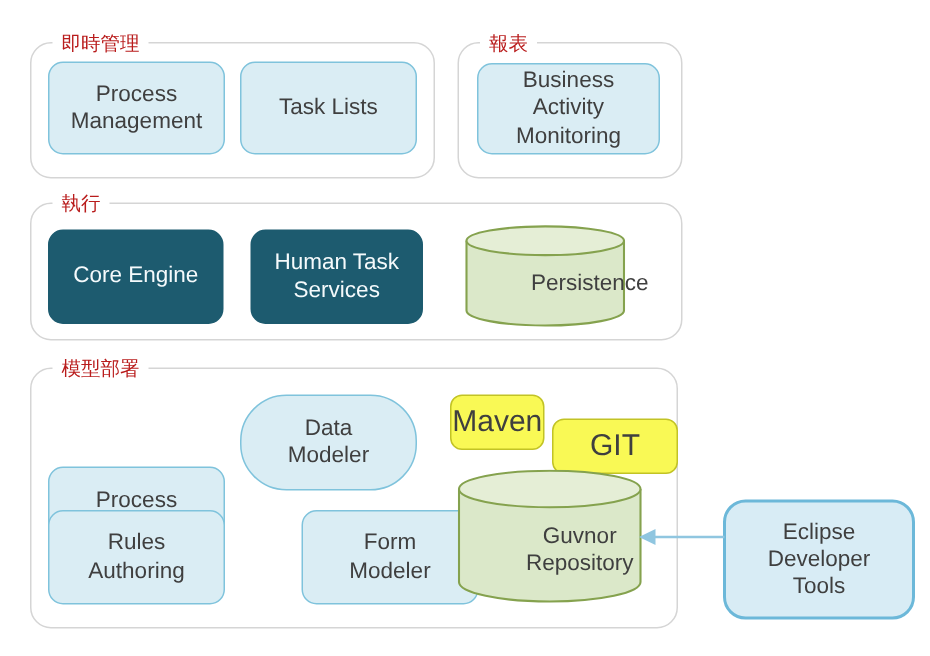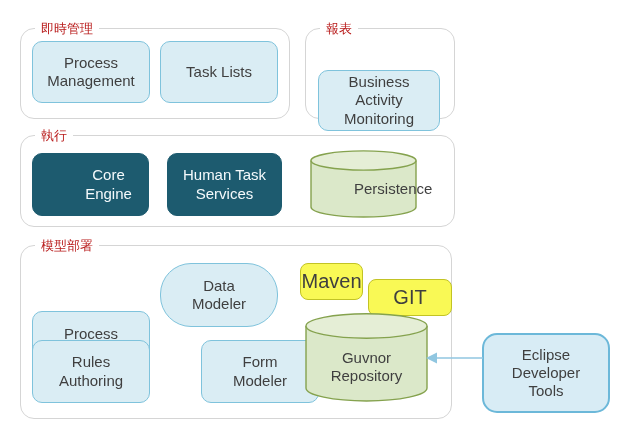"Business Activity Monitoring" div.box { margin-top: 28px -> none }
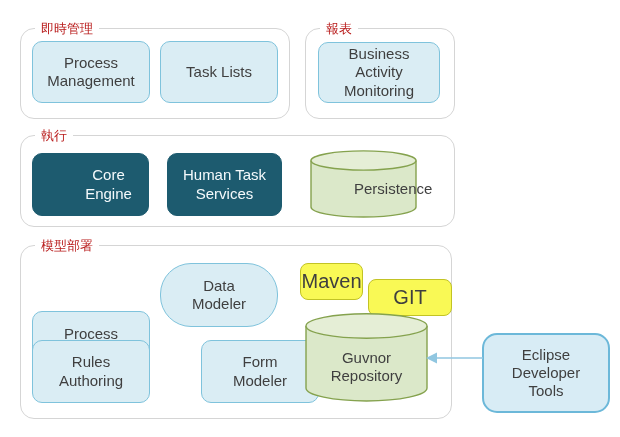"Core Engine" div.box { padding-left: 44px -> none }
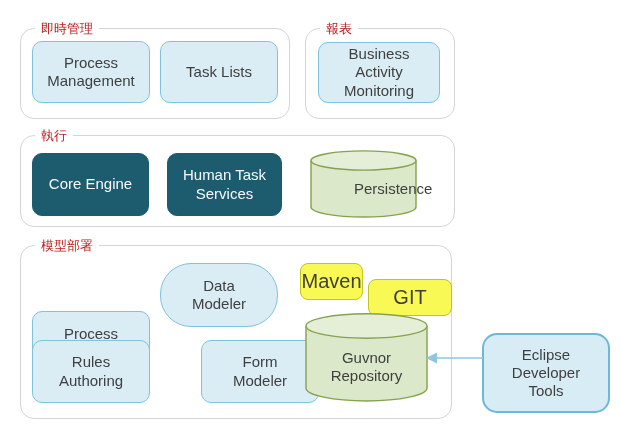"Guvnor Repository" div.cyl { padding-left: none -> 40px }
